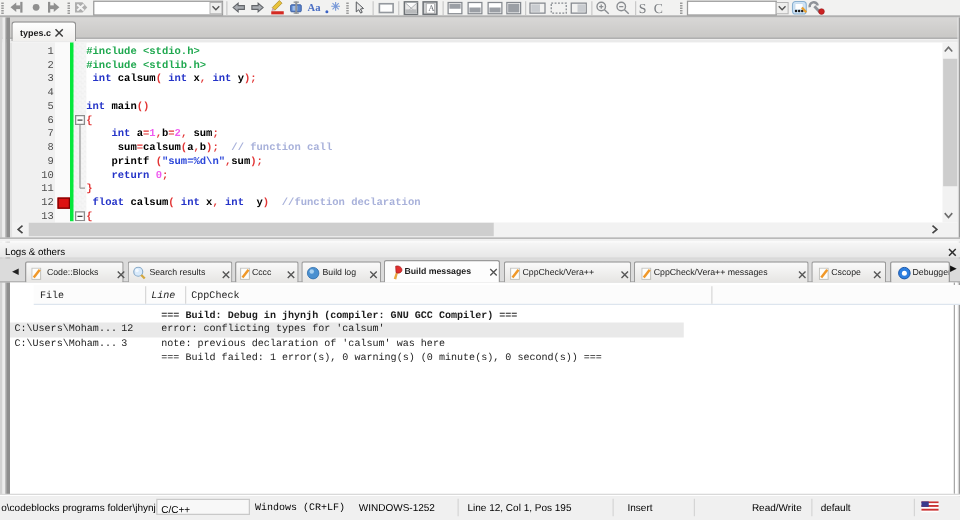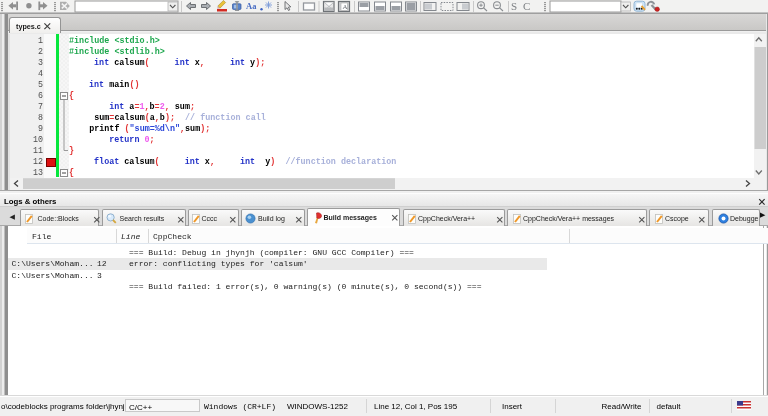"int" .kw { margin-left: 20px -> none }
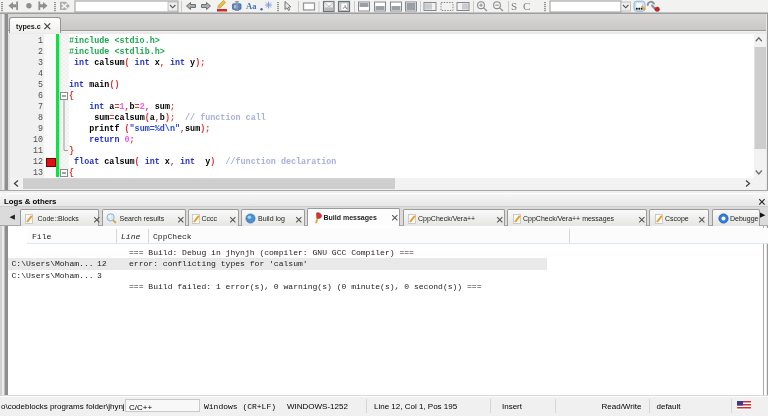"Logs & others" div.a { font-weight: bold -> none }
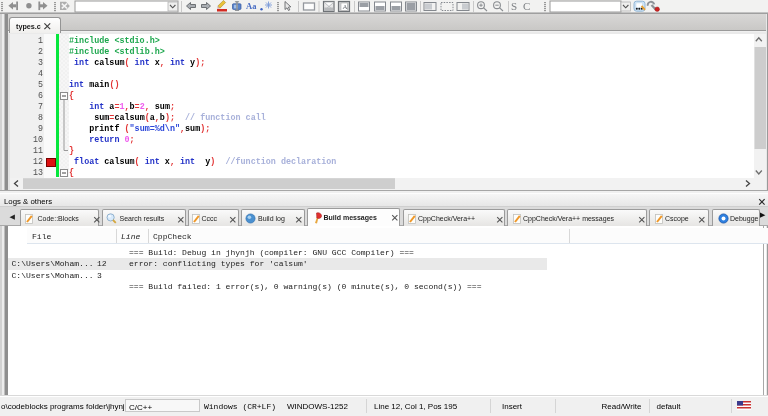"=== Build: Debug in jhynjh" div.a { font-weight: none -> bold }
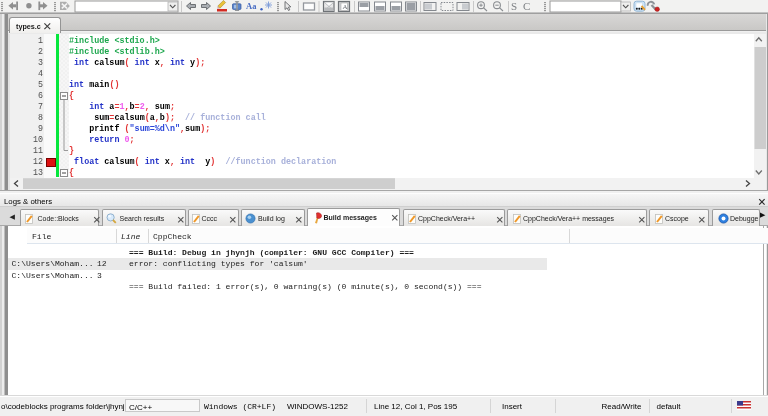"note: previous declaration of 'calsum'" span.a { html: none -> <span>note: previous declaration of 'calsum' was here</span> }
